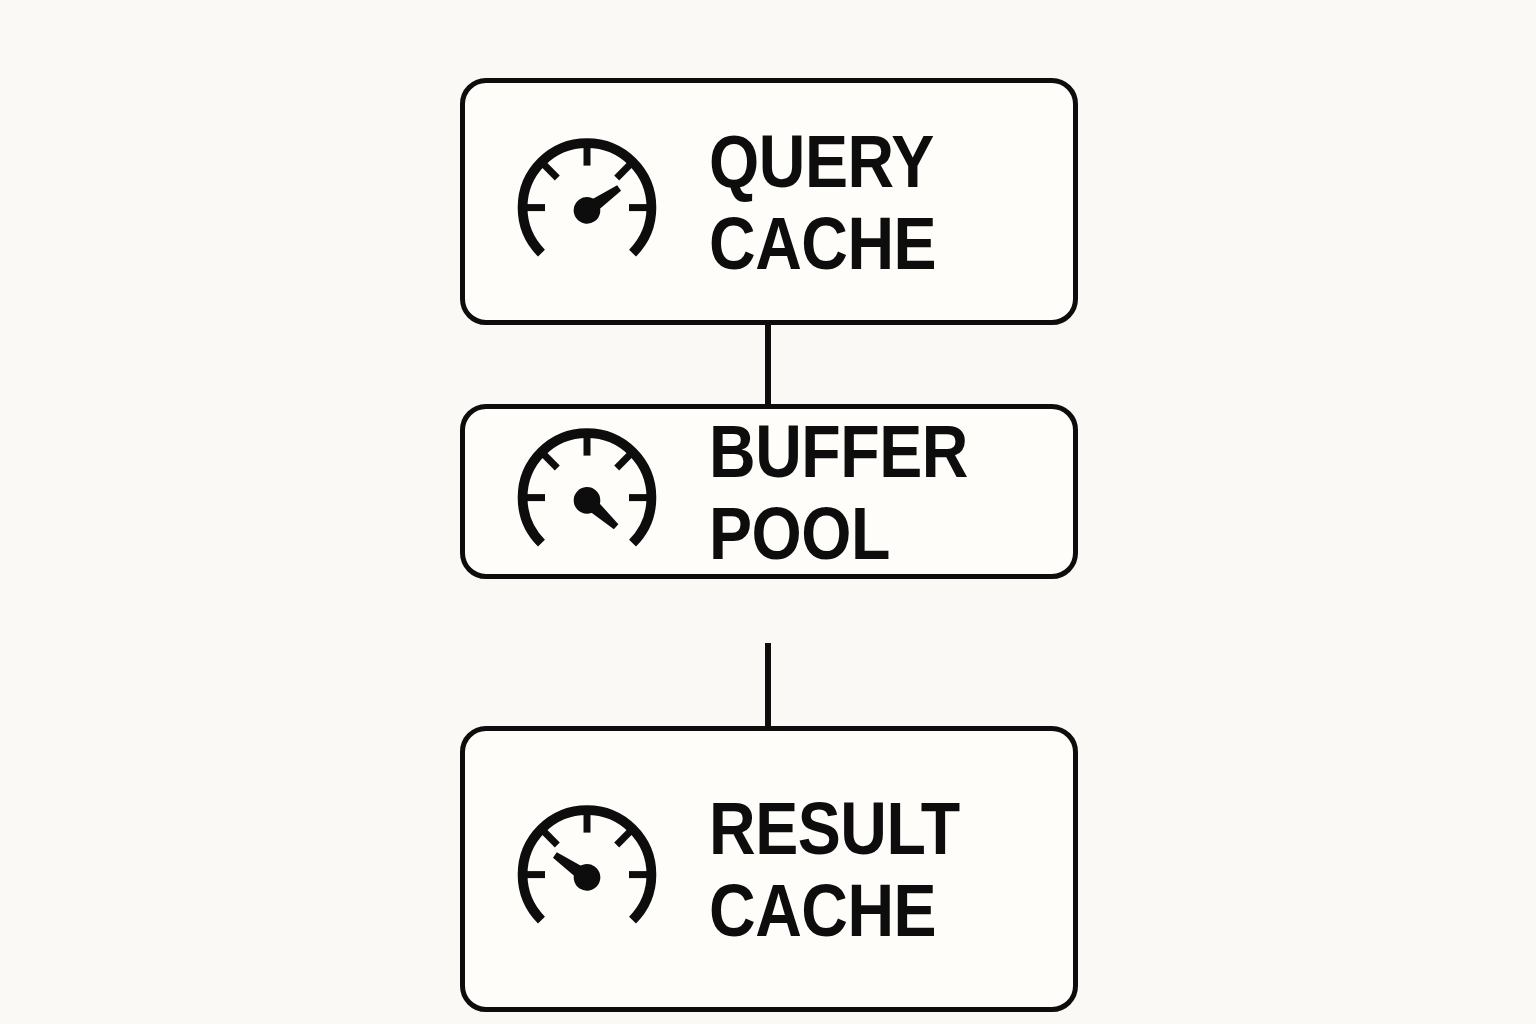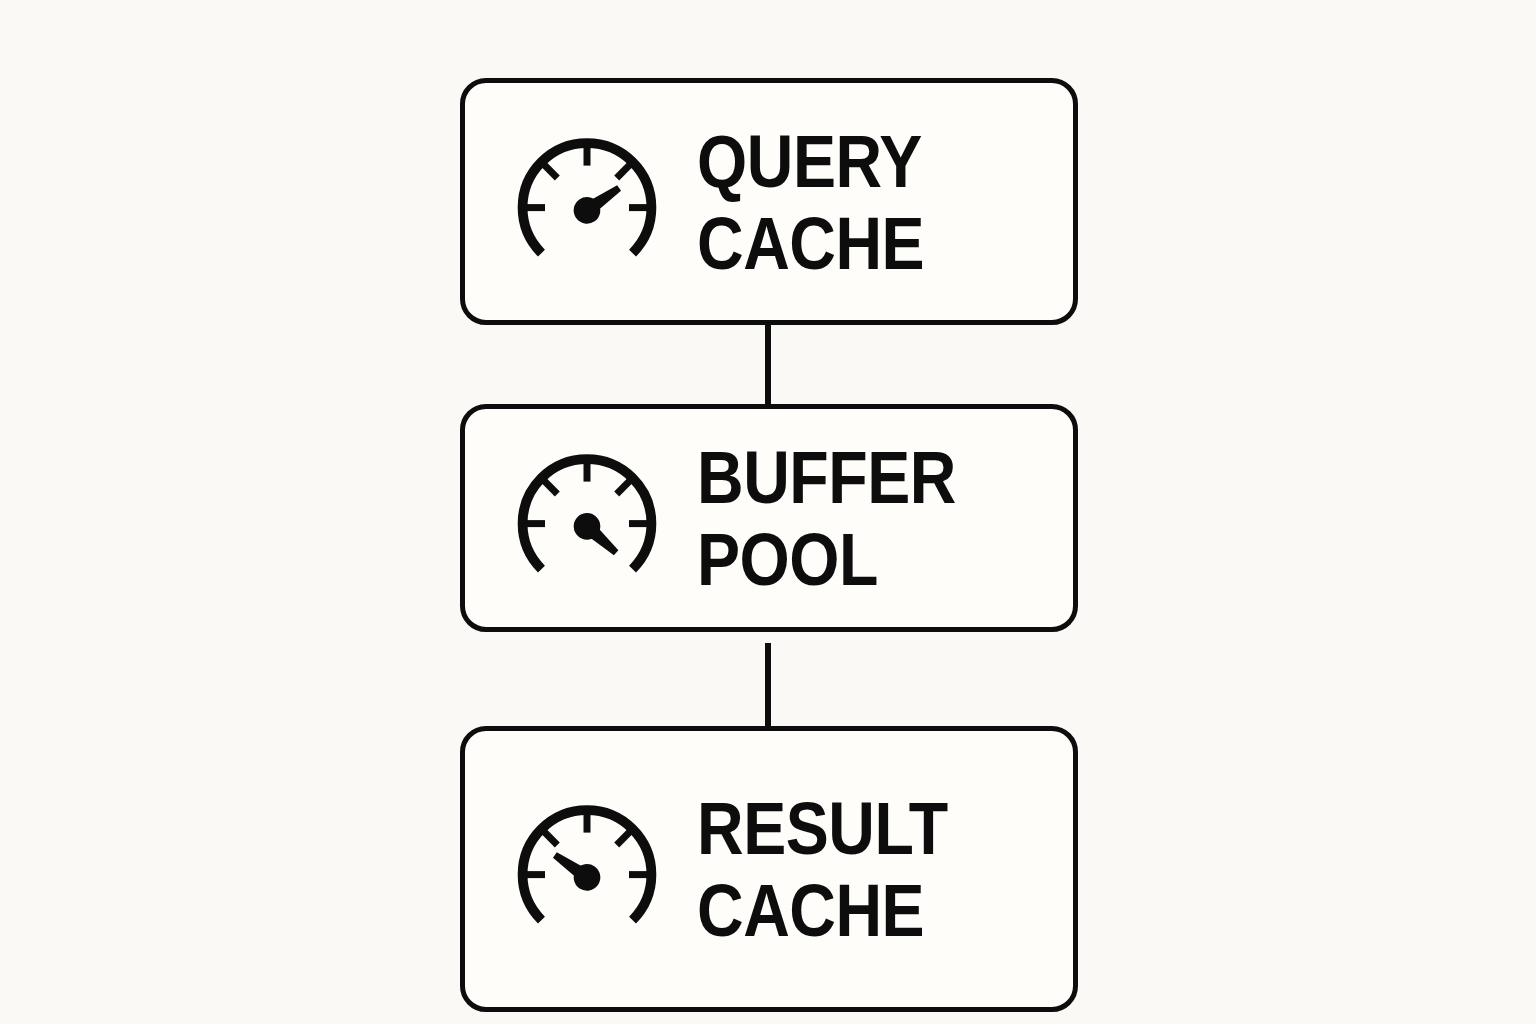"QUERY" .node { gap: 40px -> 52px }
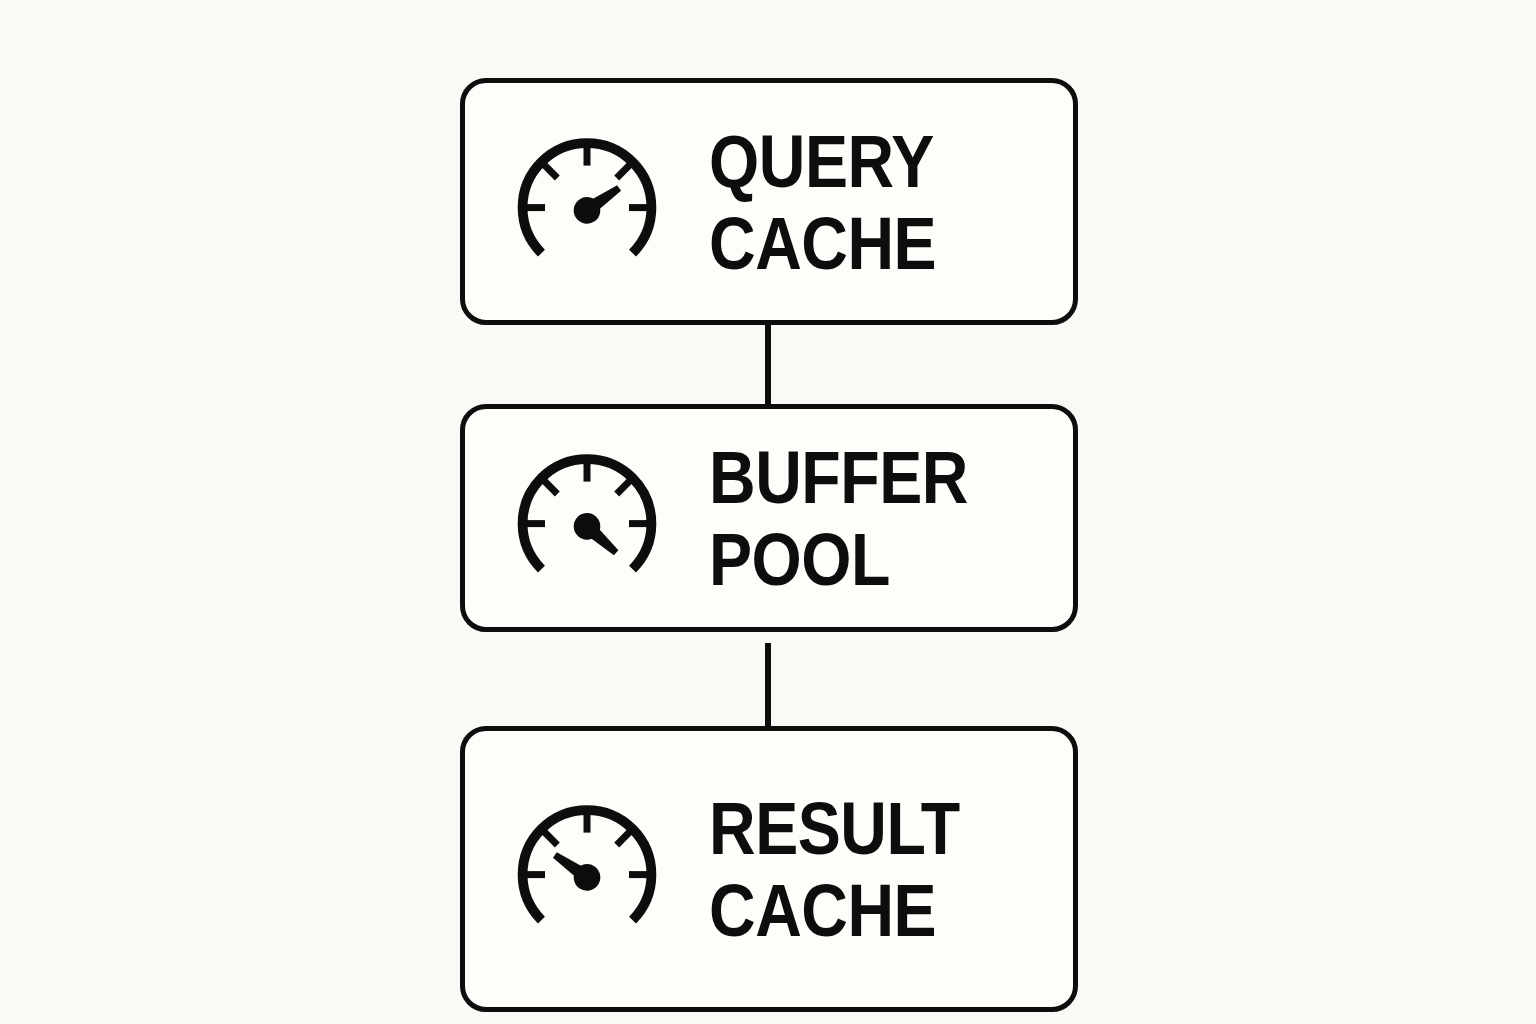"BUFFER" .node-2 { height: 228px -> 175px }
